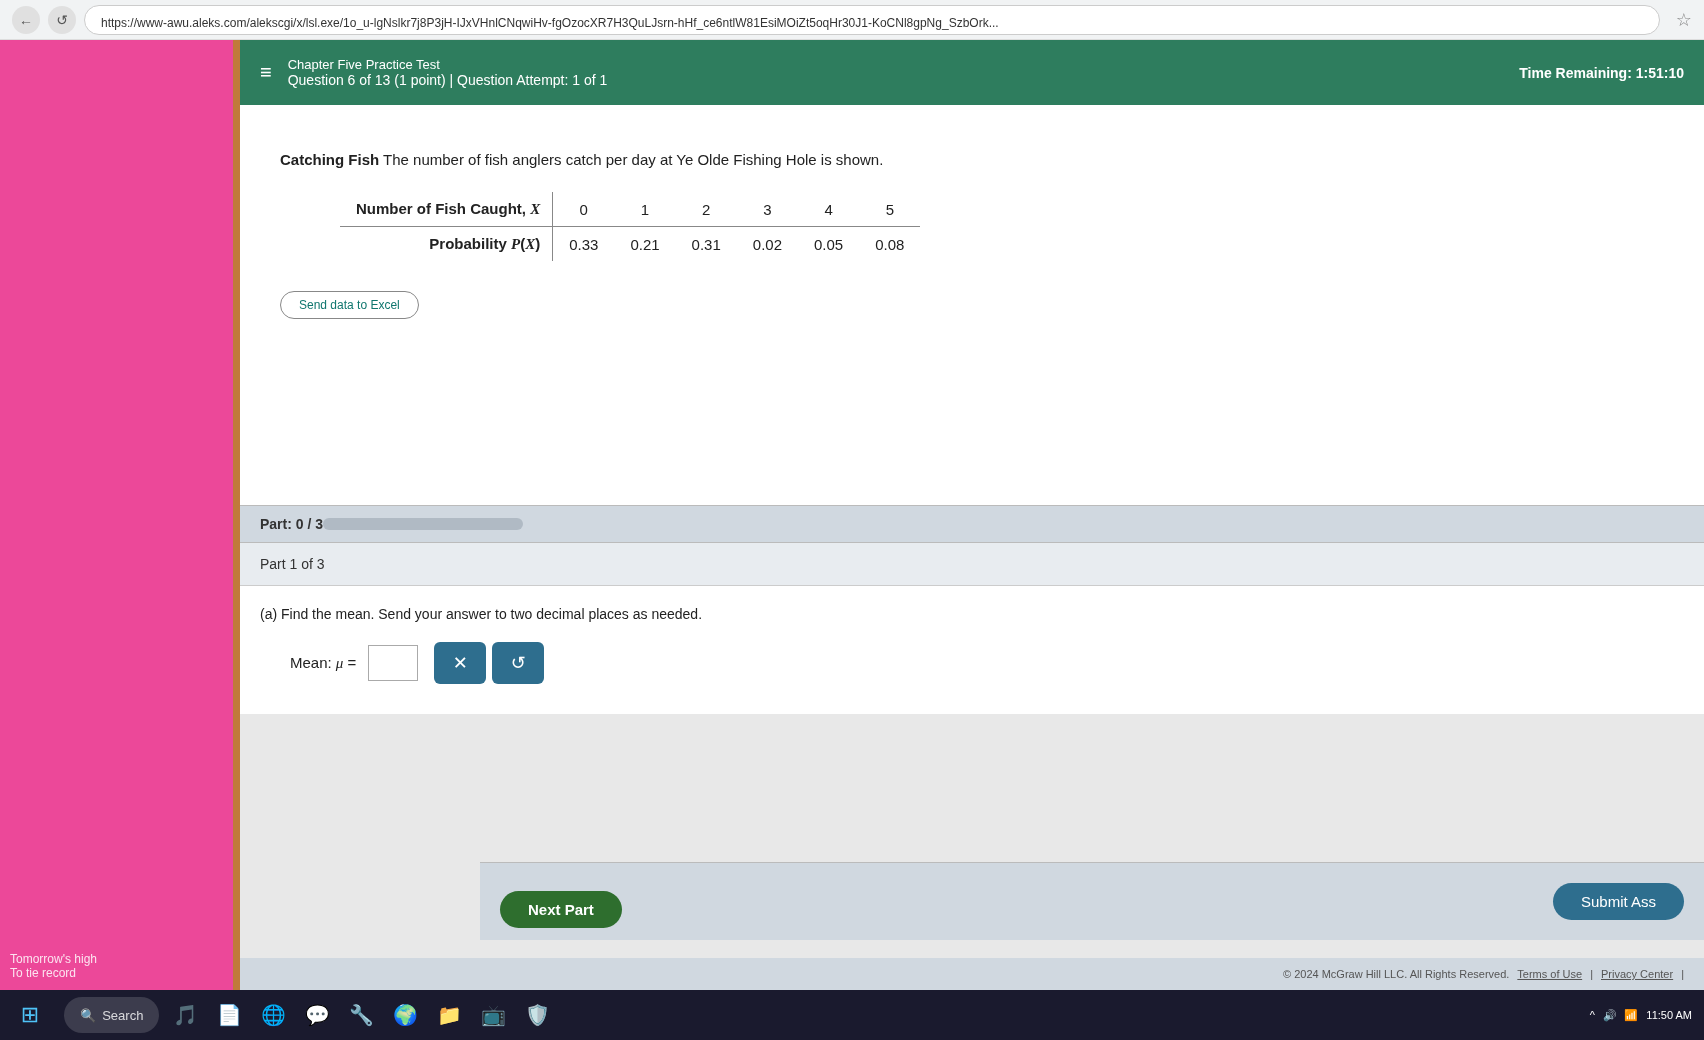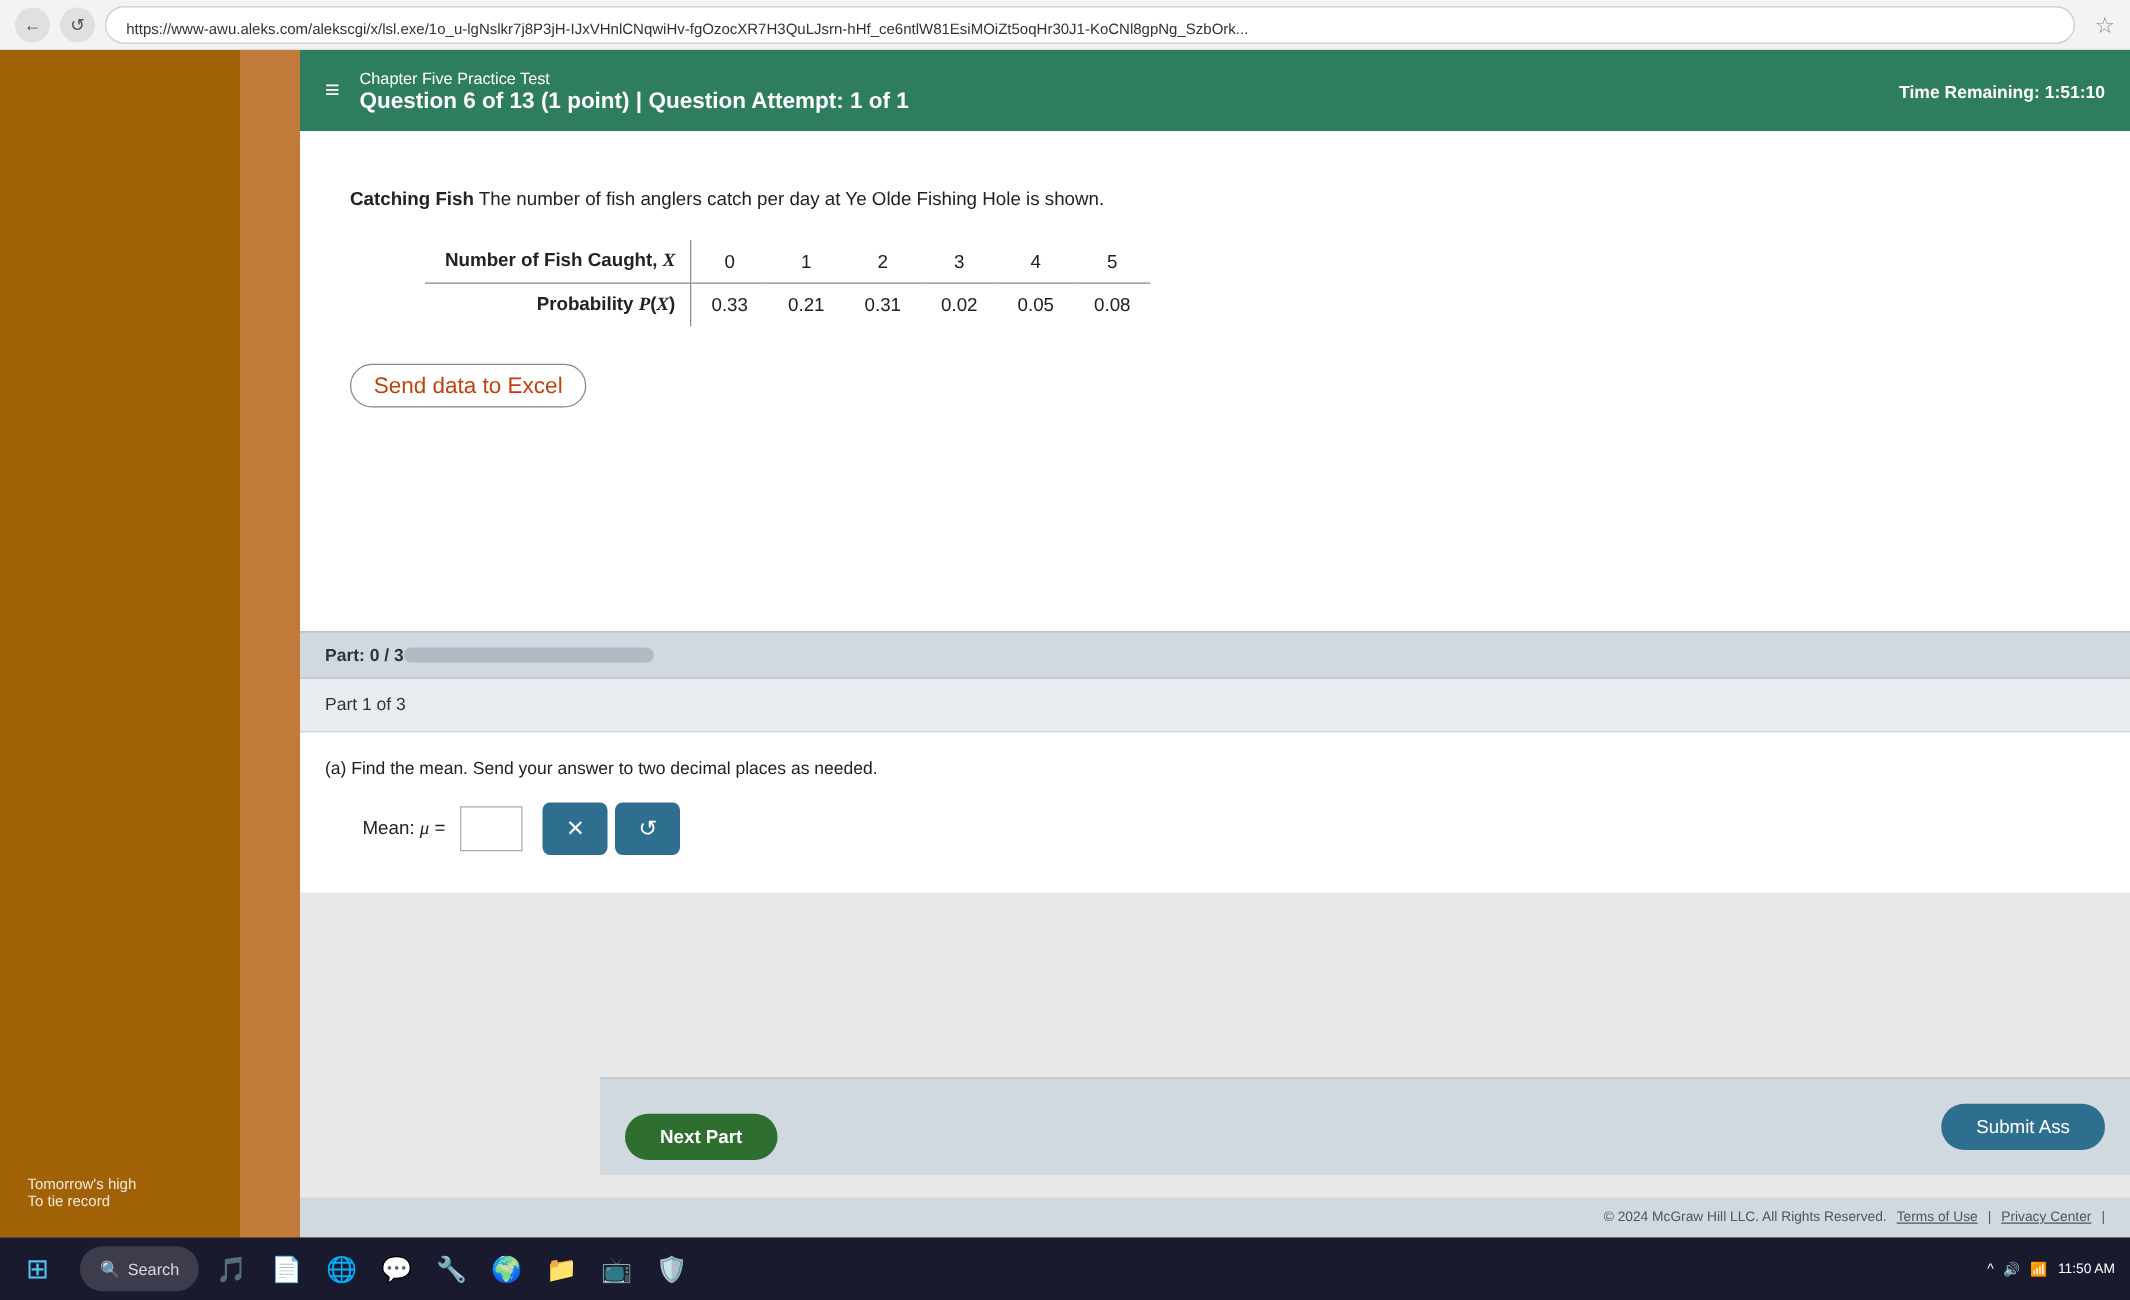"Question 6 of 13 (1" .question-info { font-size: 18px -> 14px; font-weight: bold -> normal }
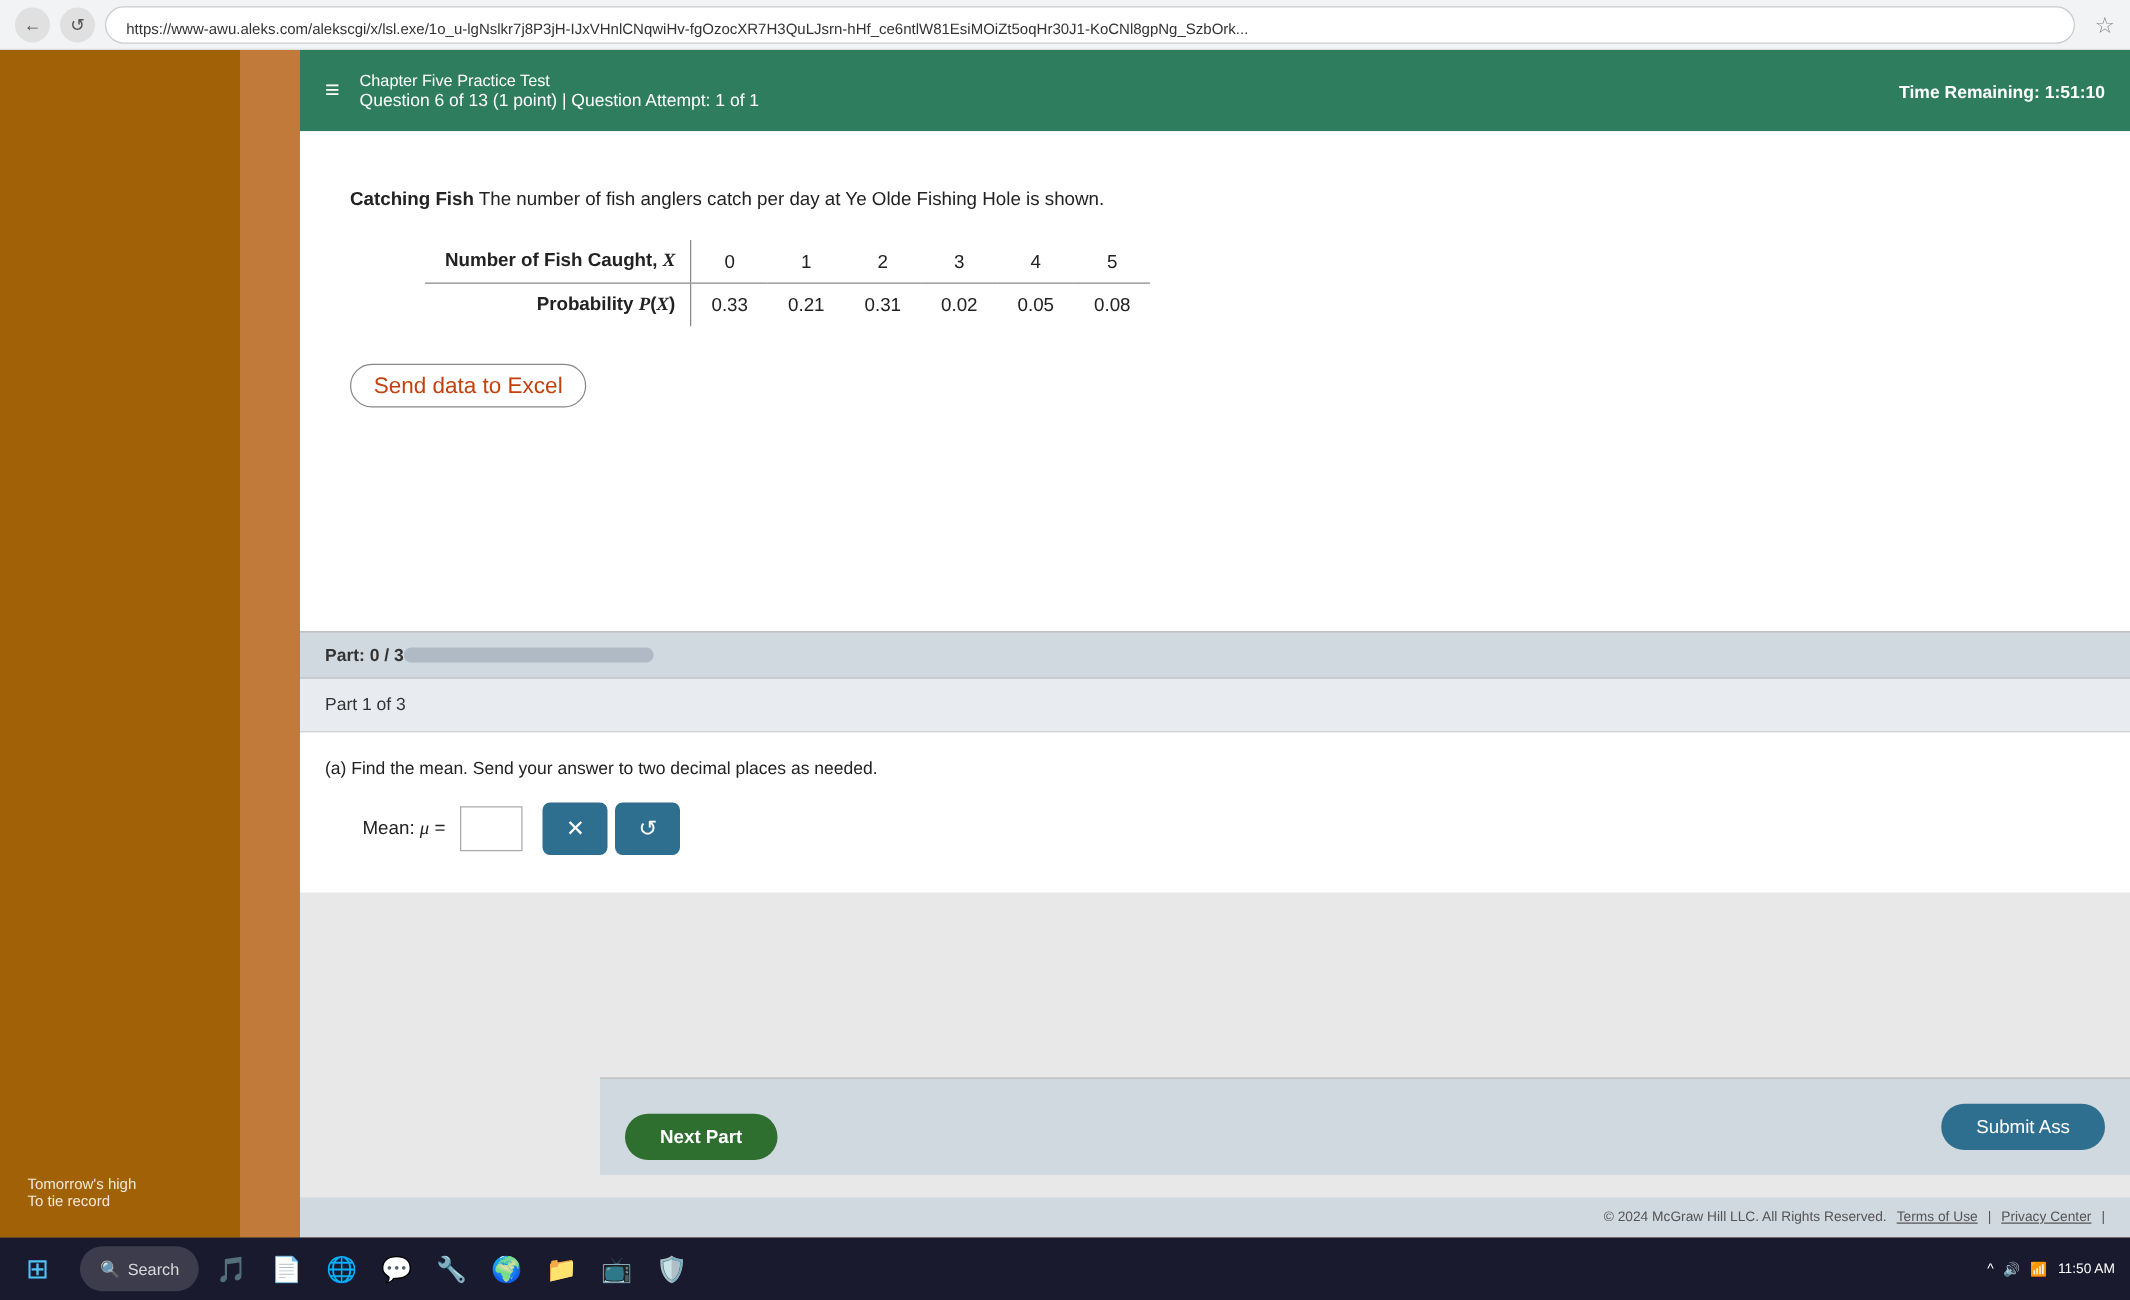"Send data to Excel" .send-excel-btn { color: #c2410c -> #0f766e; font-size: 18px -> 12px }
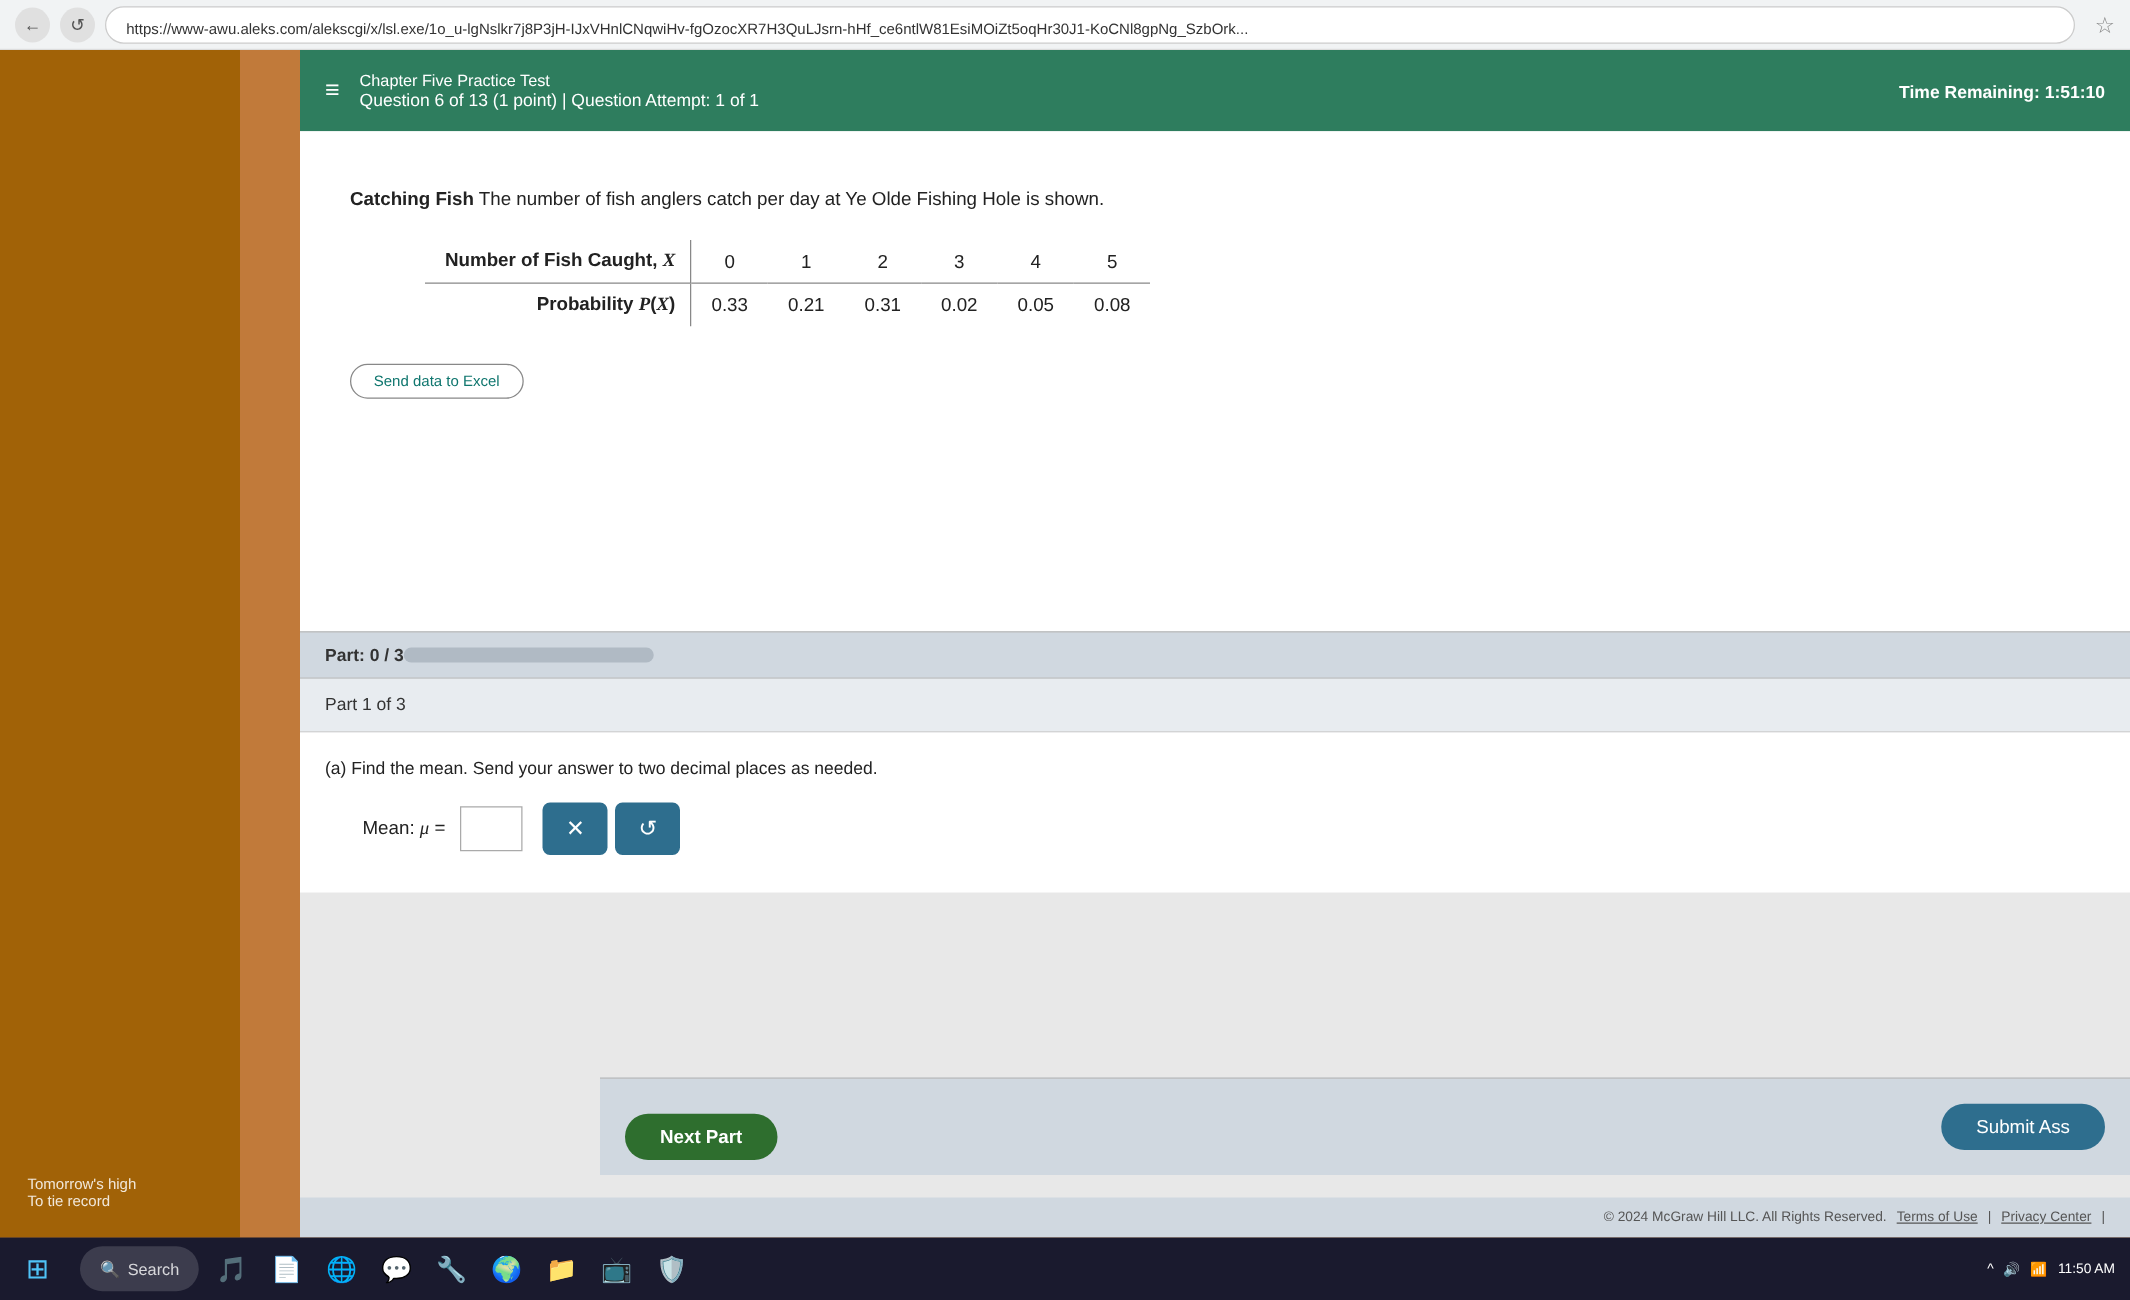"Tomorrow's high" .side-panel { background: #a16207 -> #ec4899; padding: 22px -> 10px; width: 192px -> 233px }
